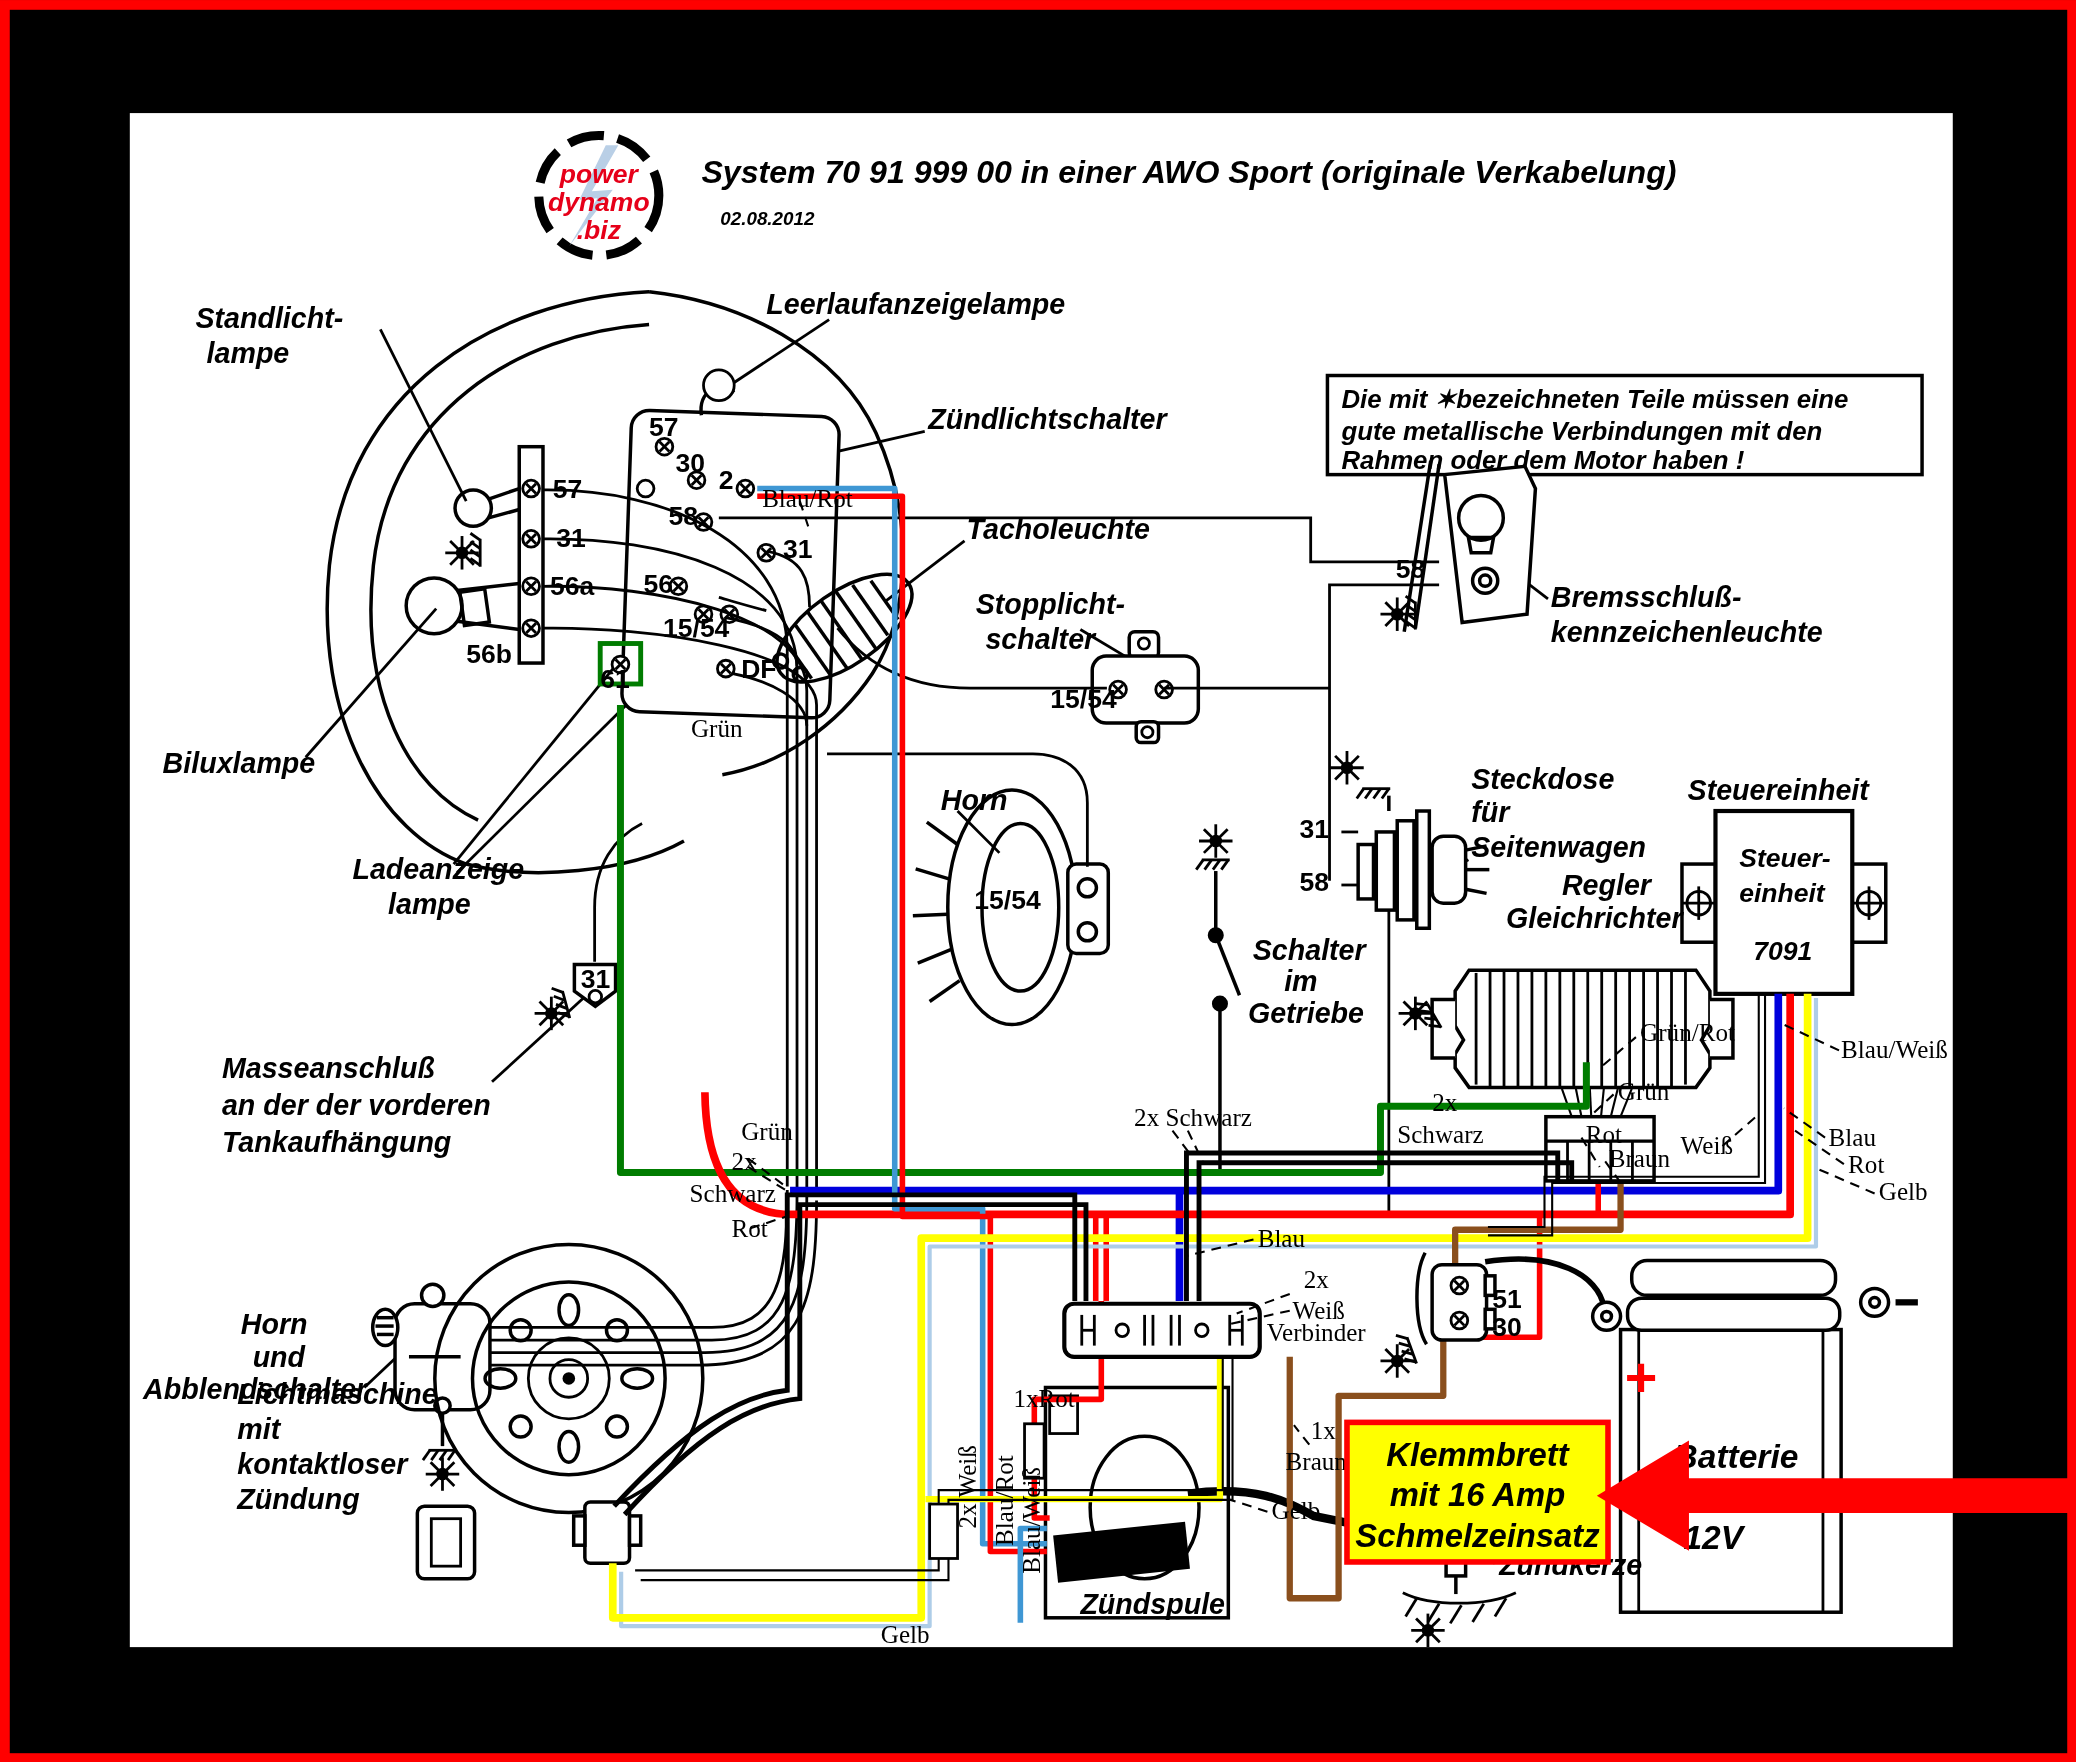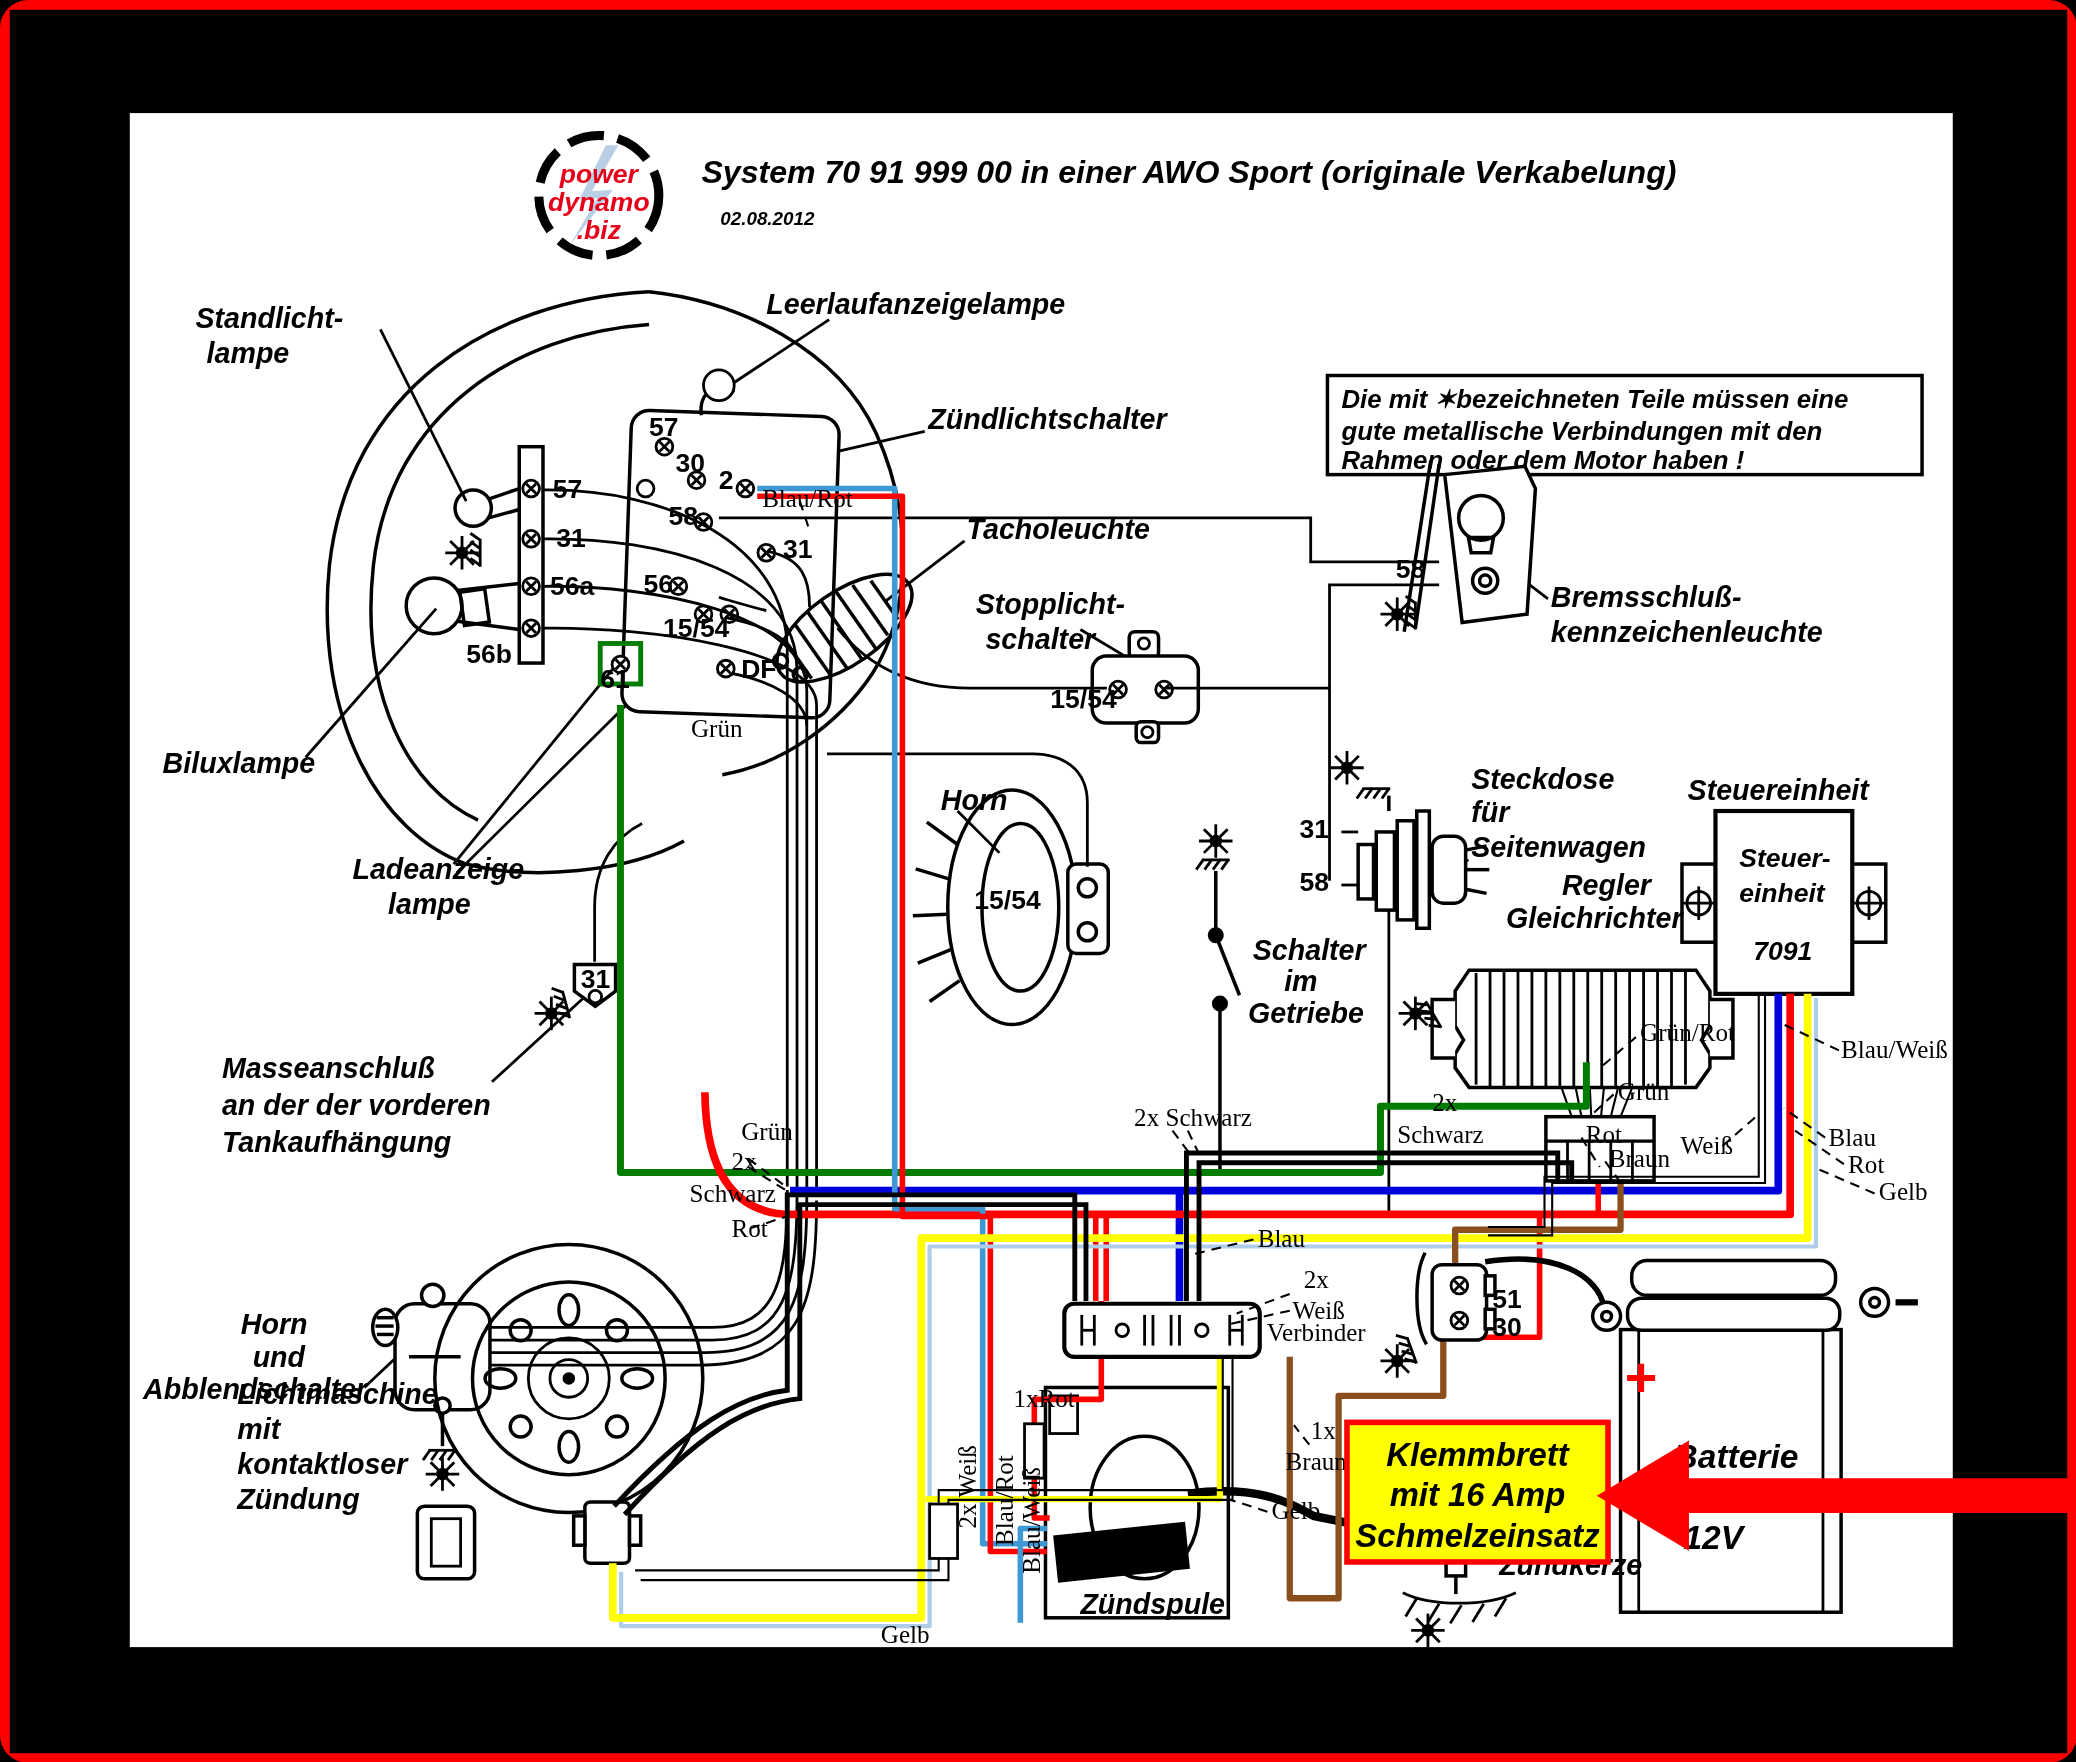"power" #stage { border-radius: 28px -> none }
